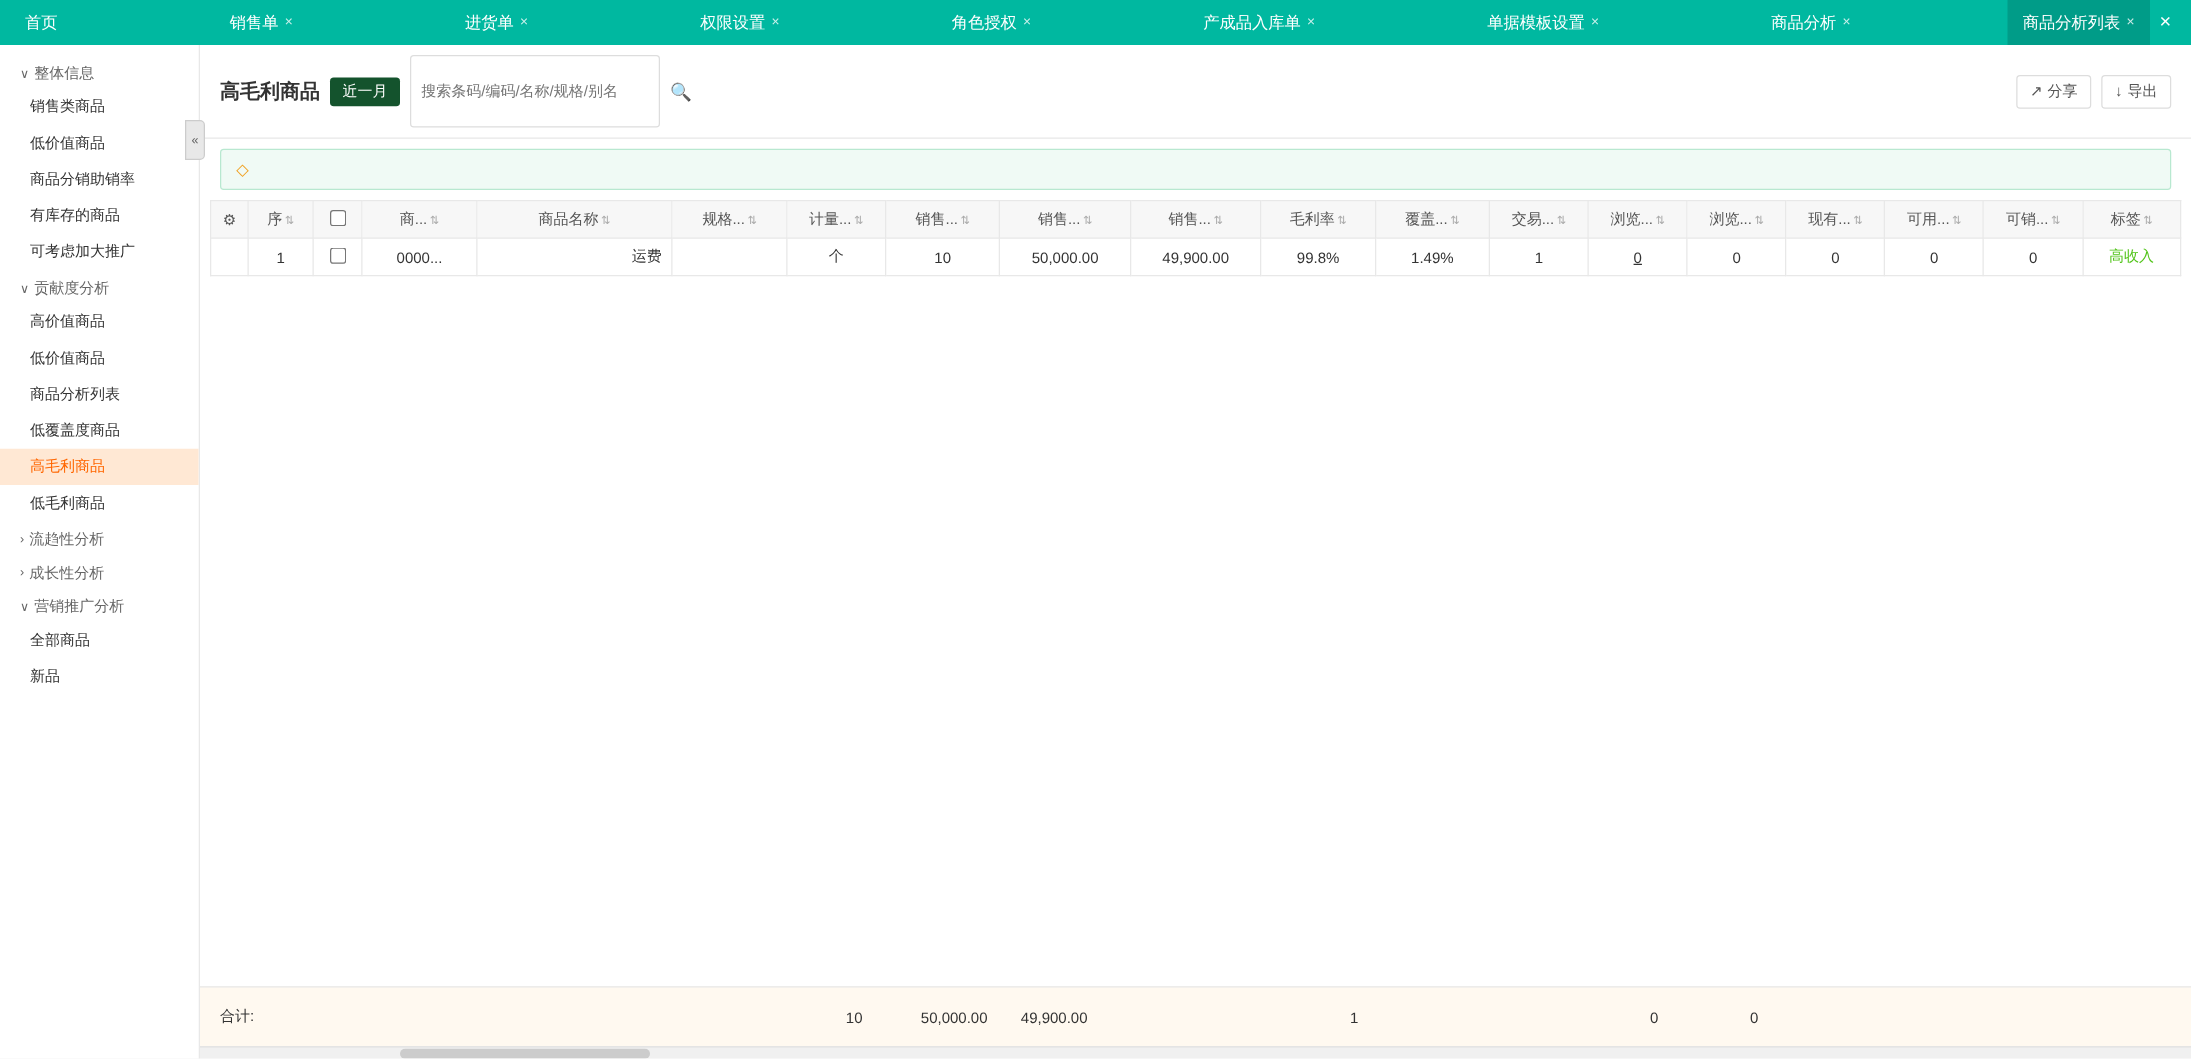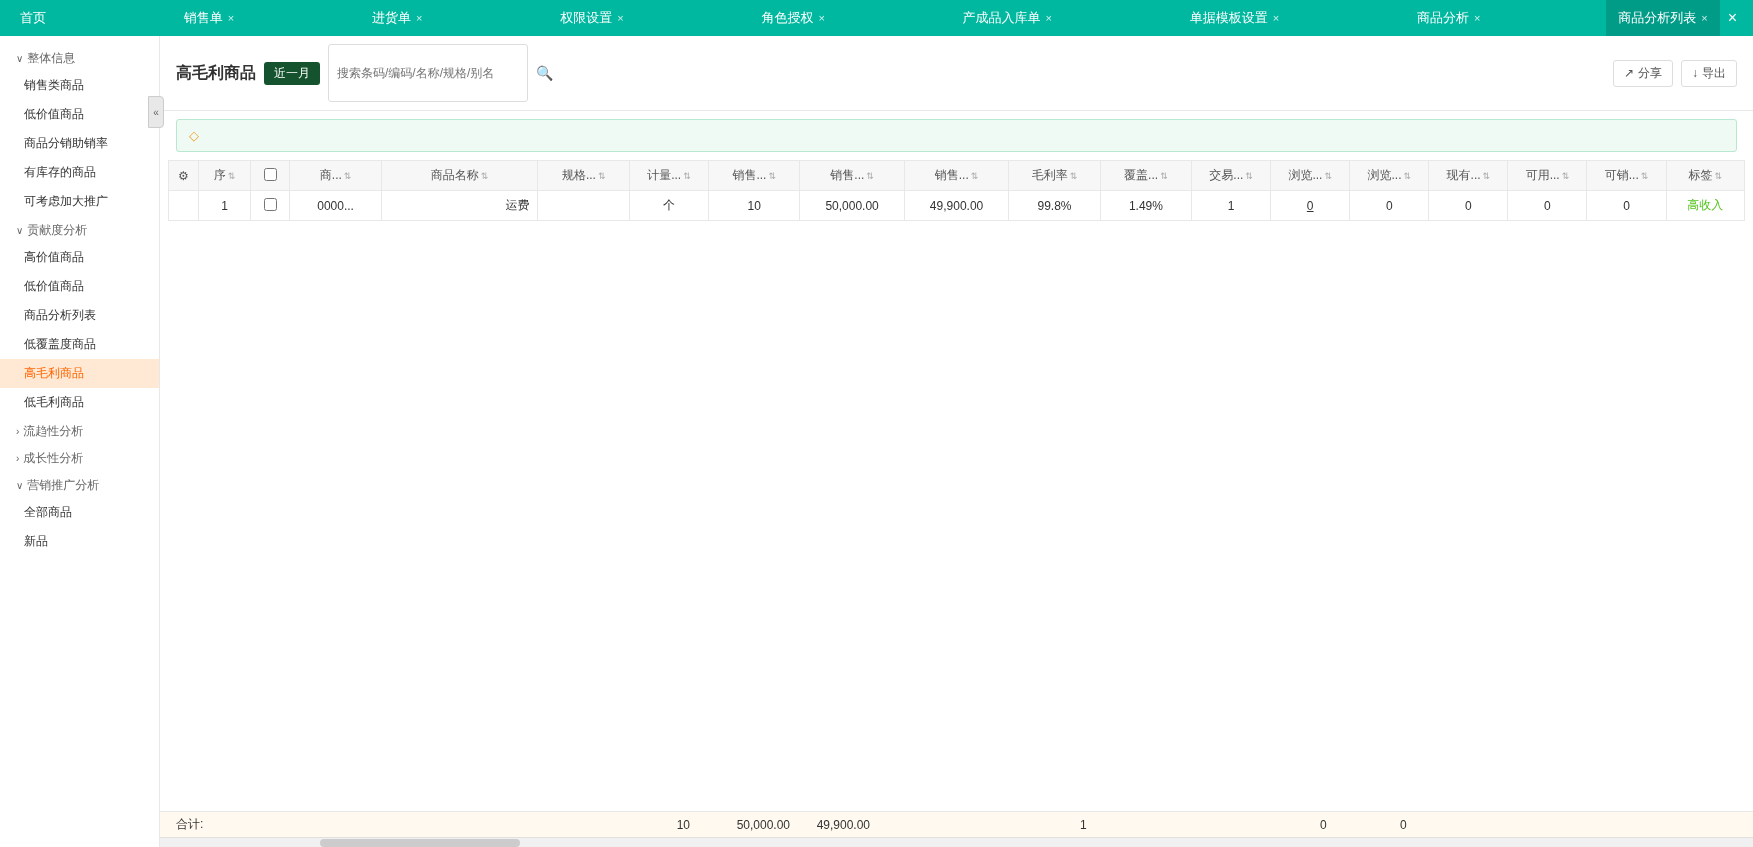"合计:" .footer-bar { padding: 4px 16px -> 15px 16px }
